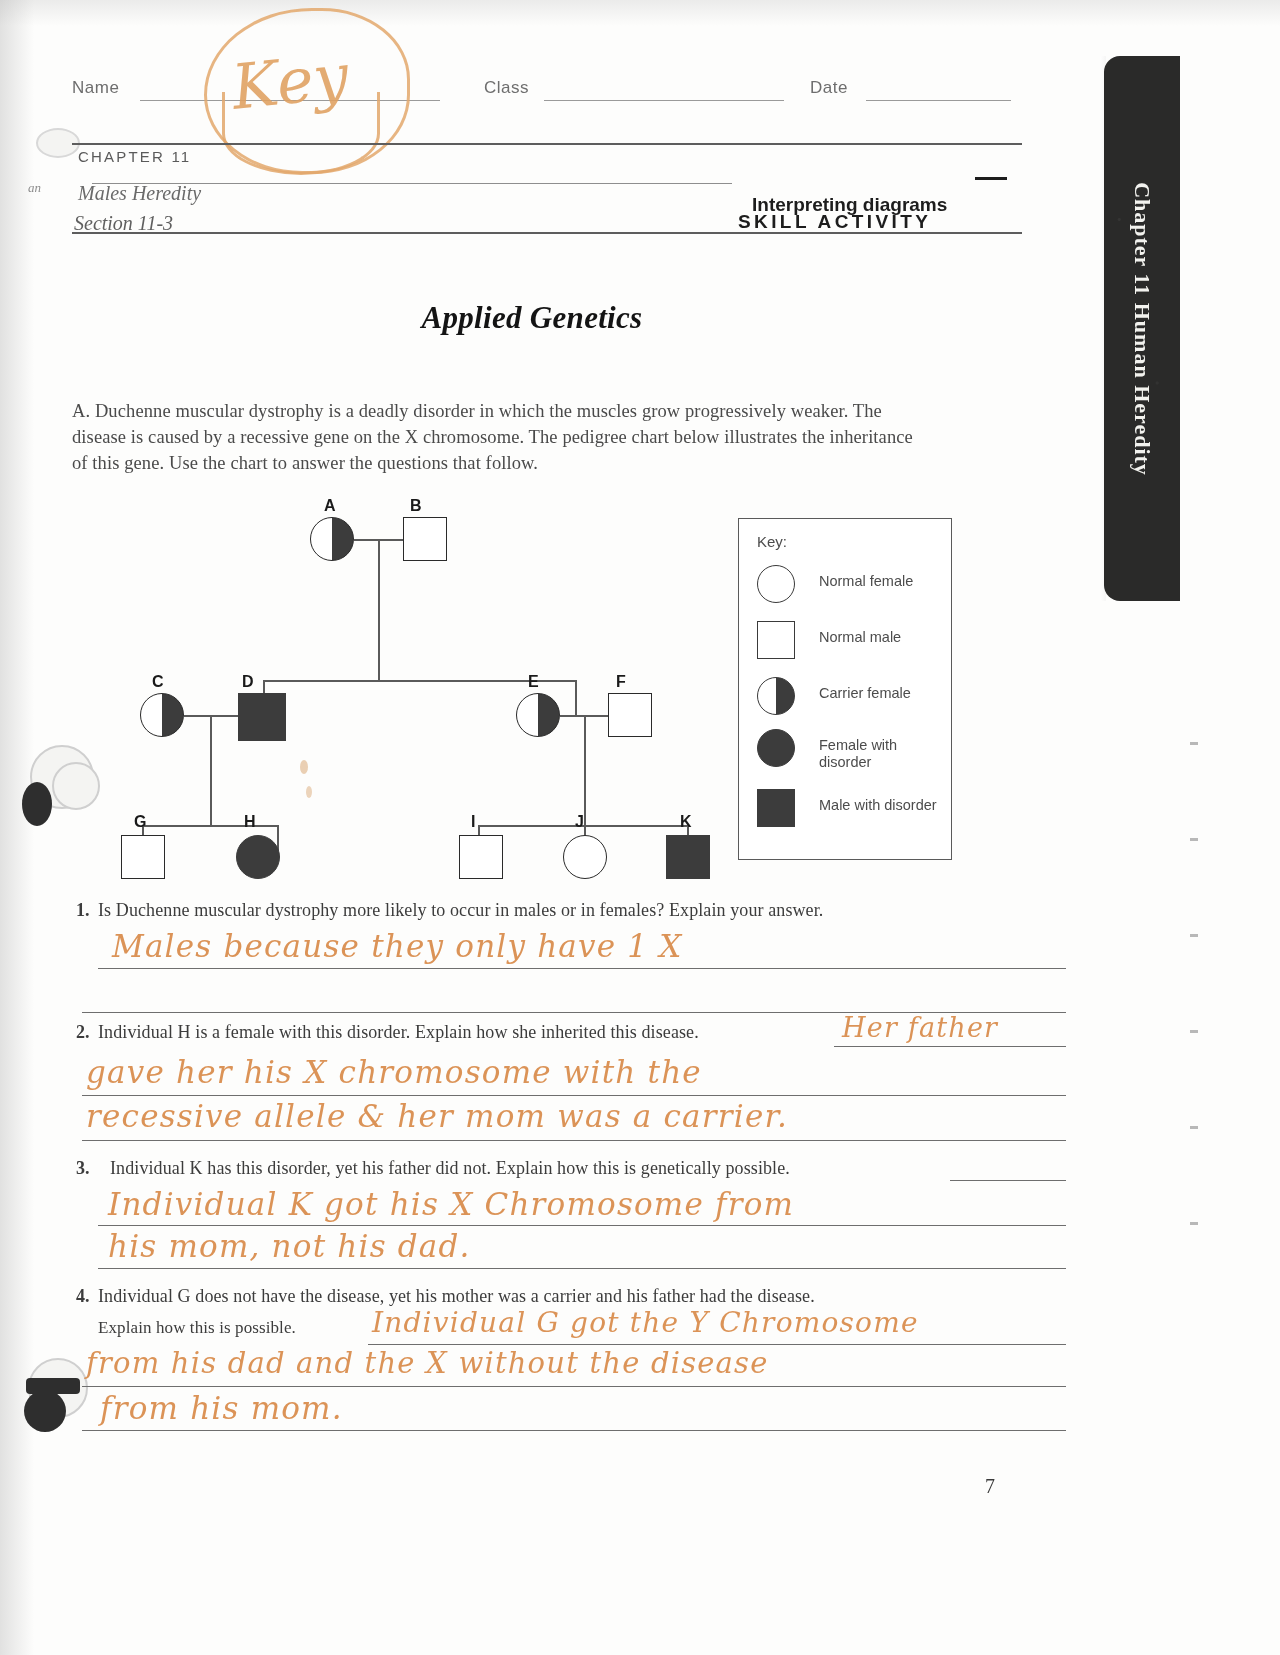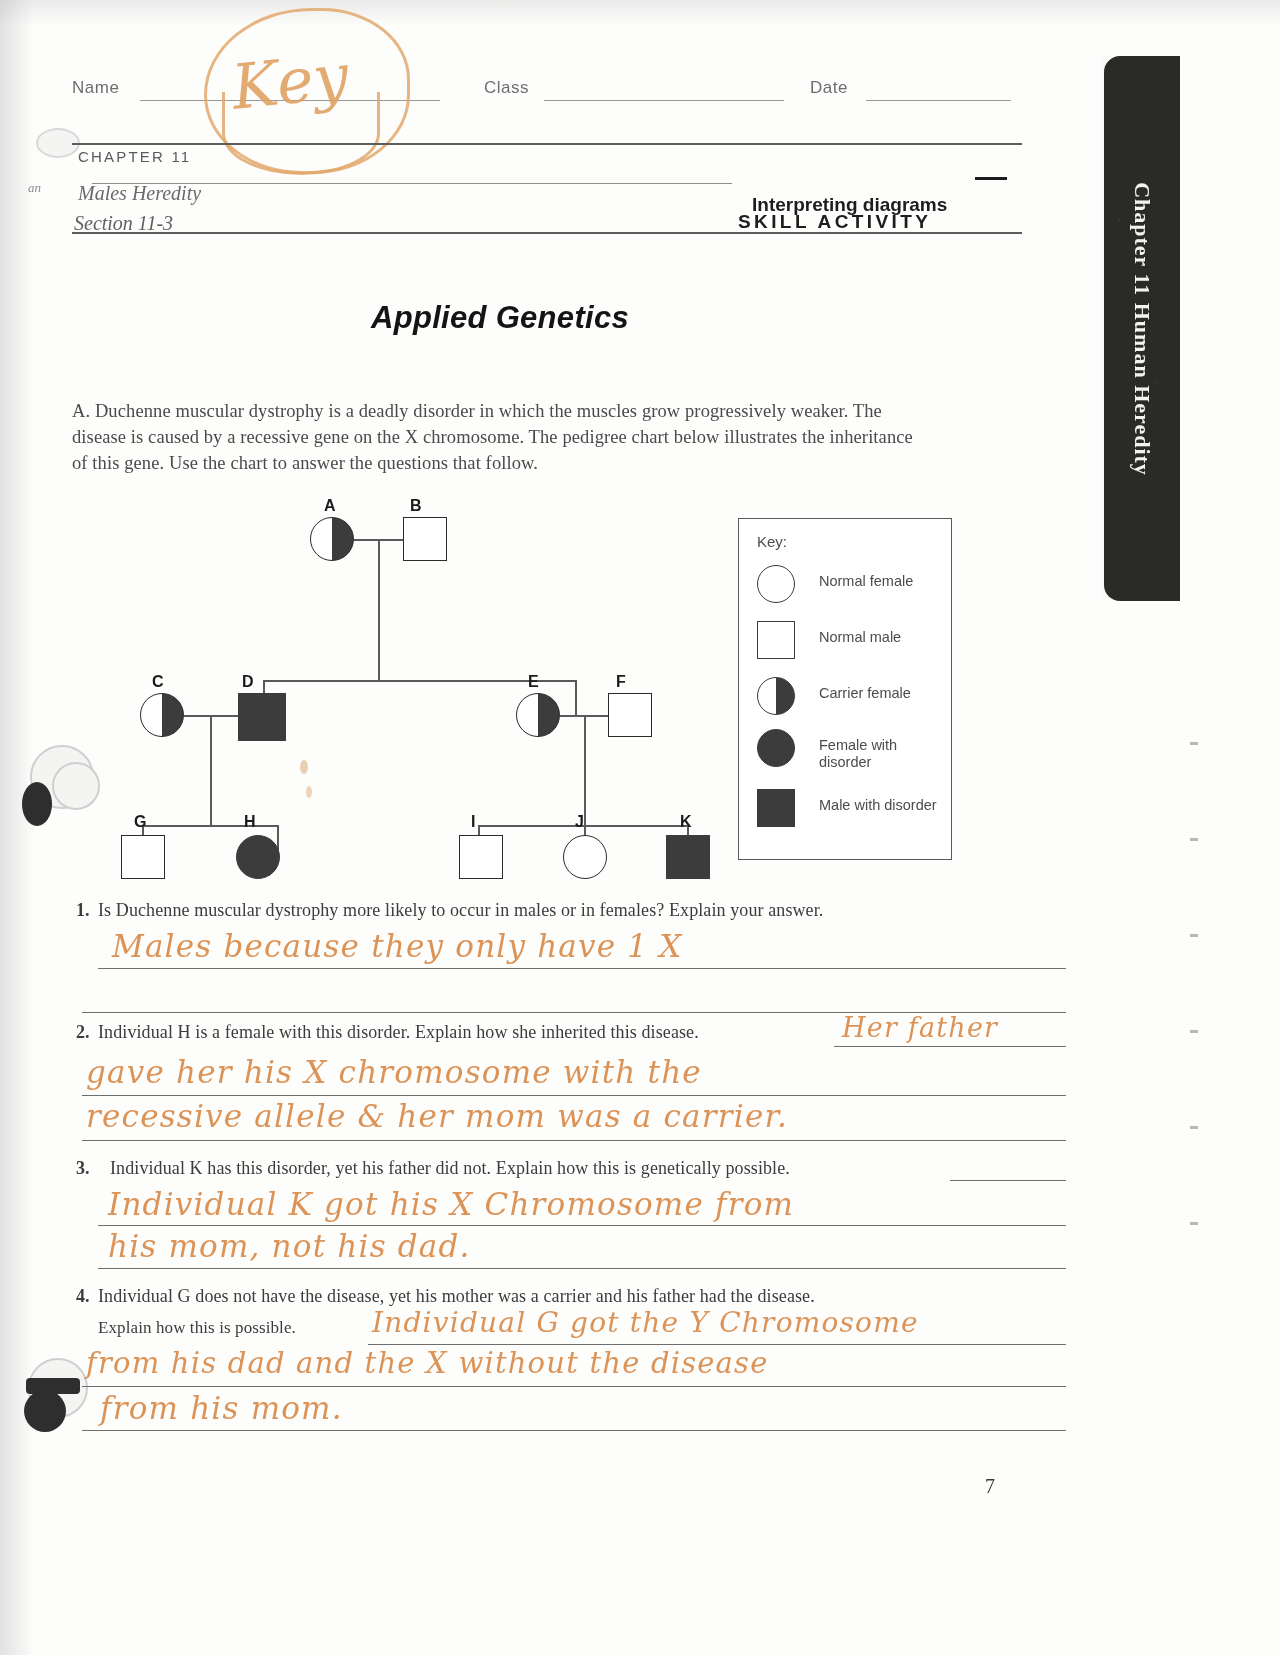"Applied Genetics" #doc-title { font-family: Liberation Sans, sans-serif -> Liberation Serif, serif; padding-left: none -> 32px }
